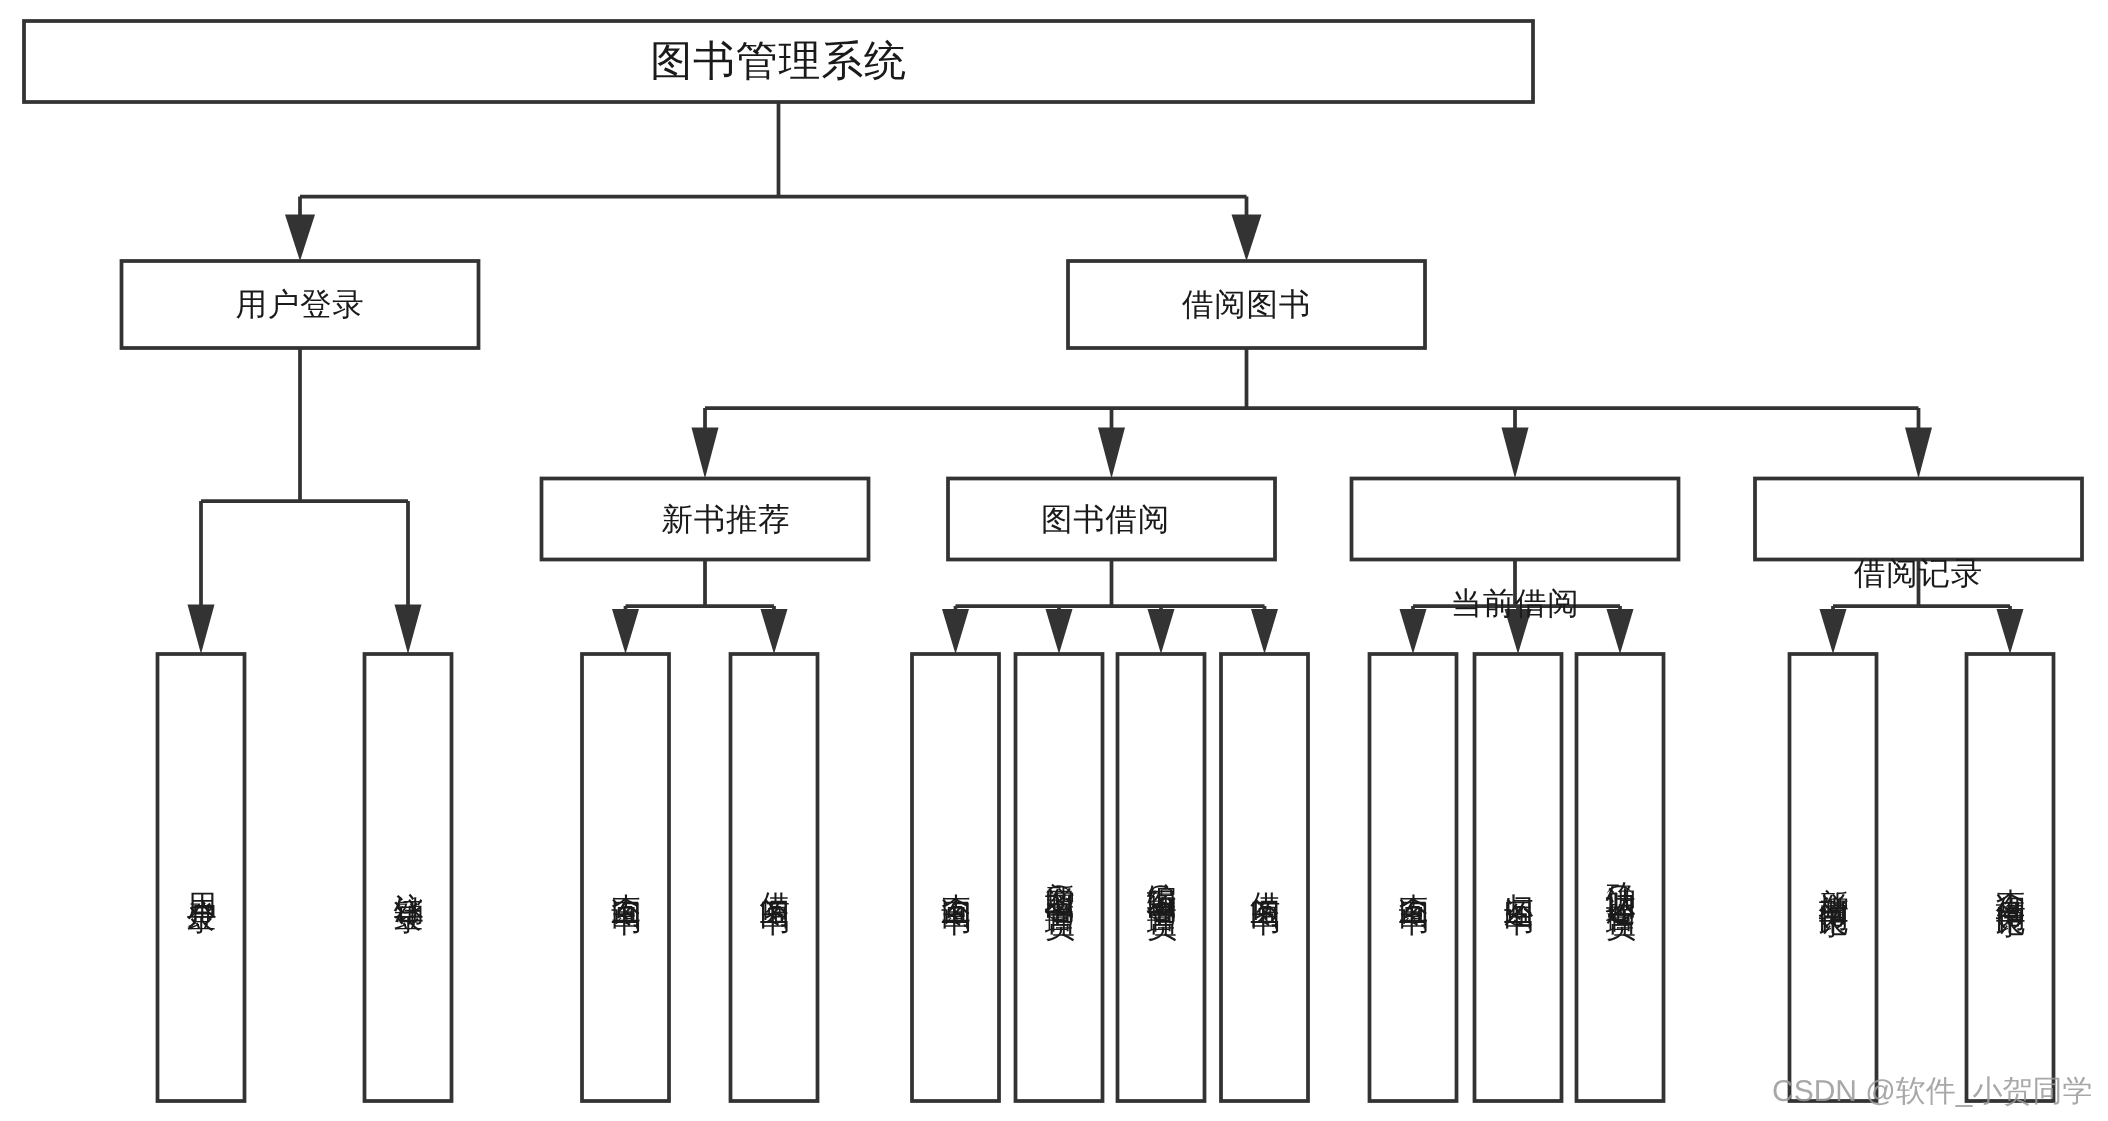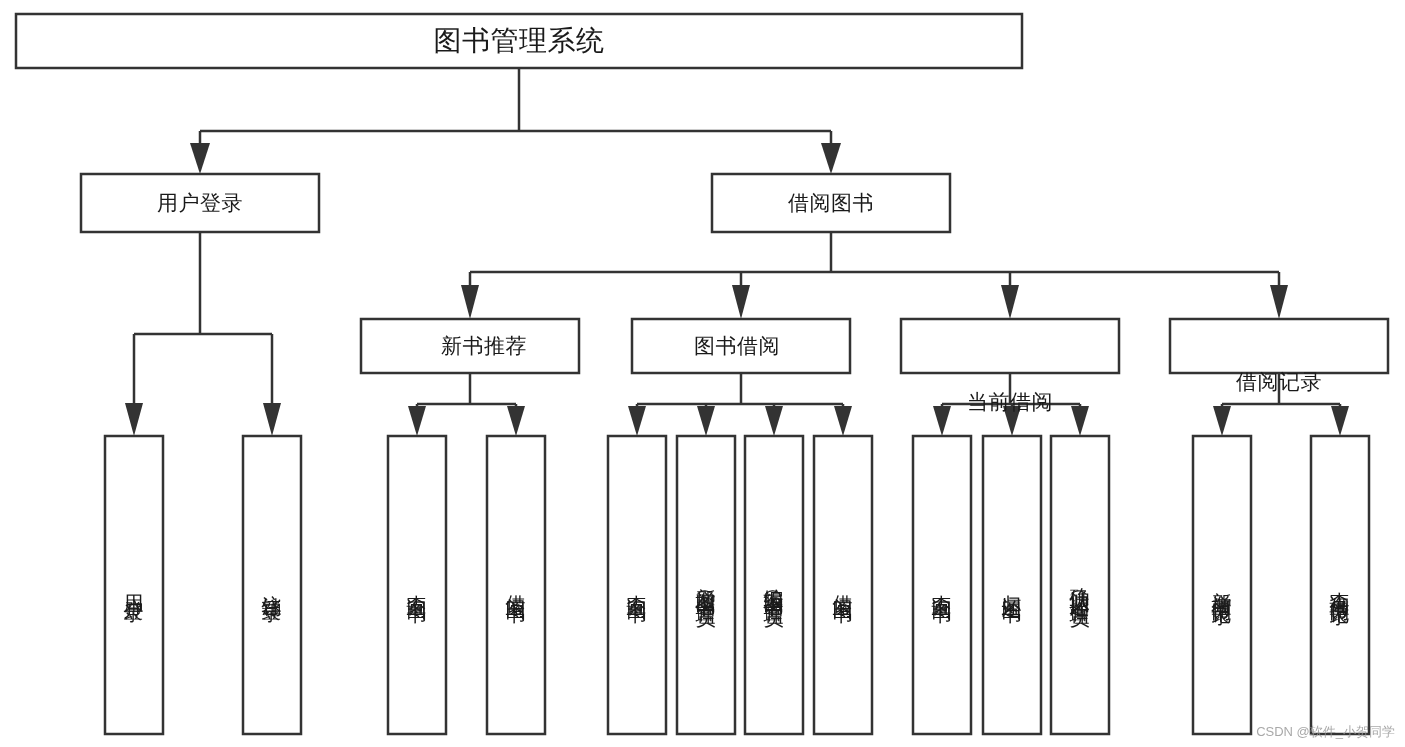"CSDN @软件_小贺同学" .watermark { font-size: 13px -> 20px }
